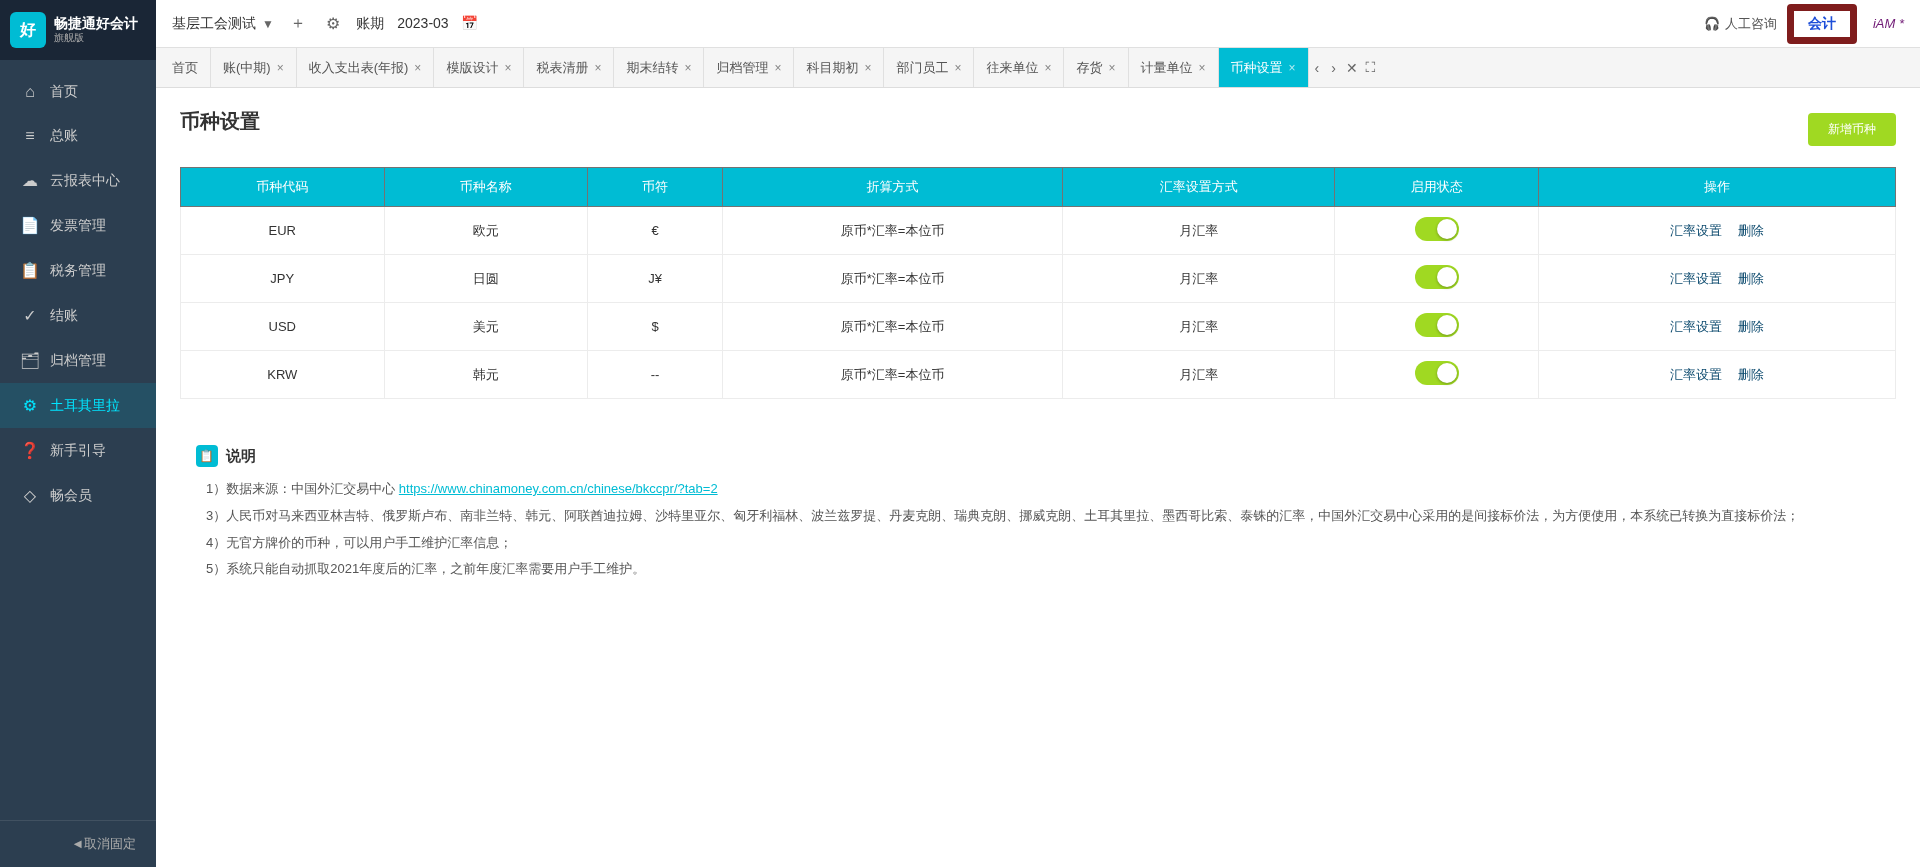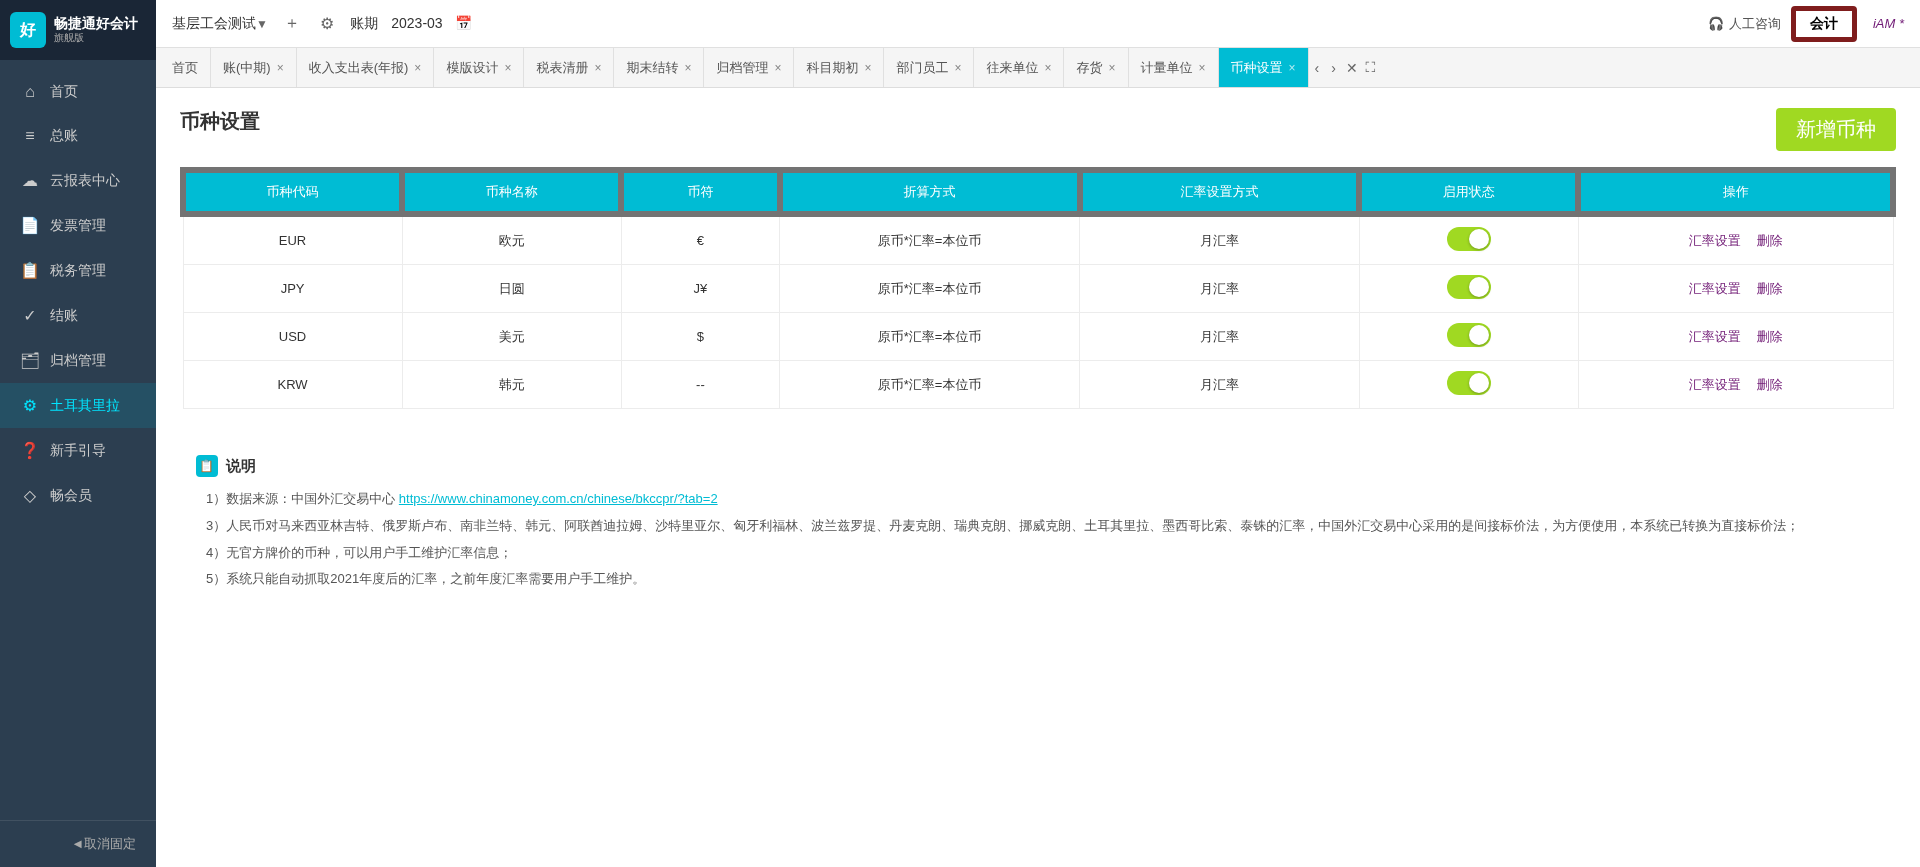"基层工会测试" .topbar-company { gap: none -> 6px }
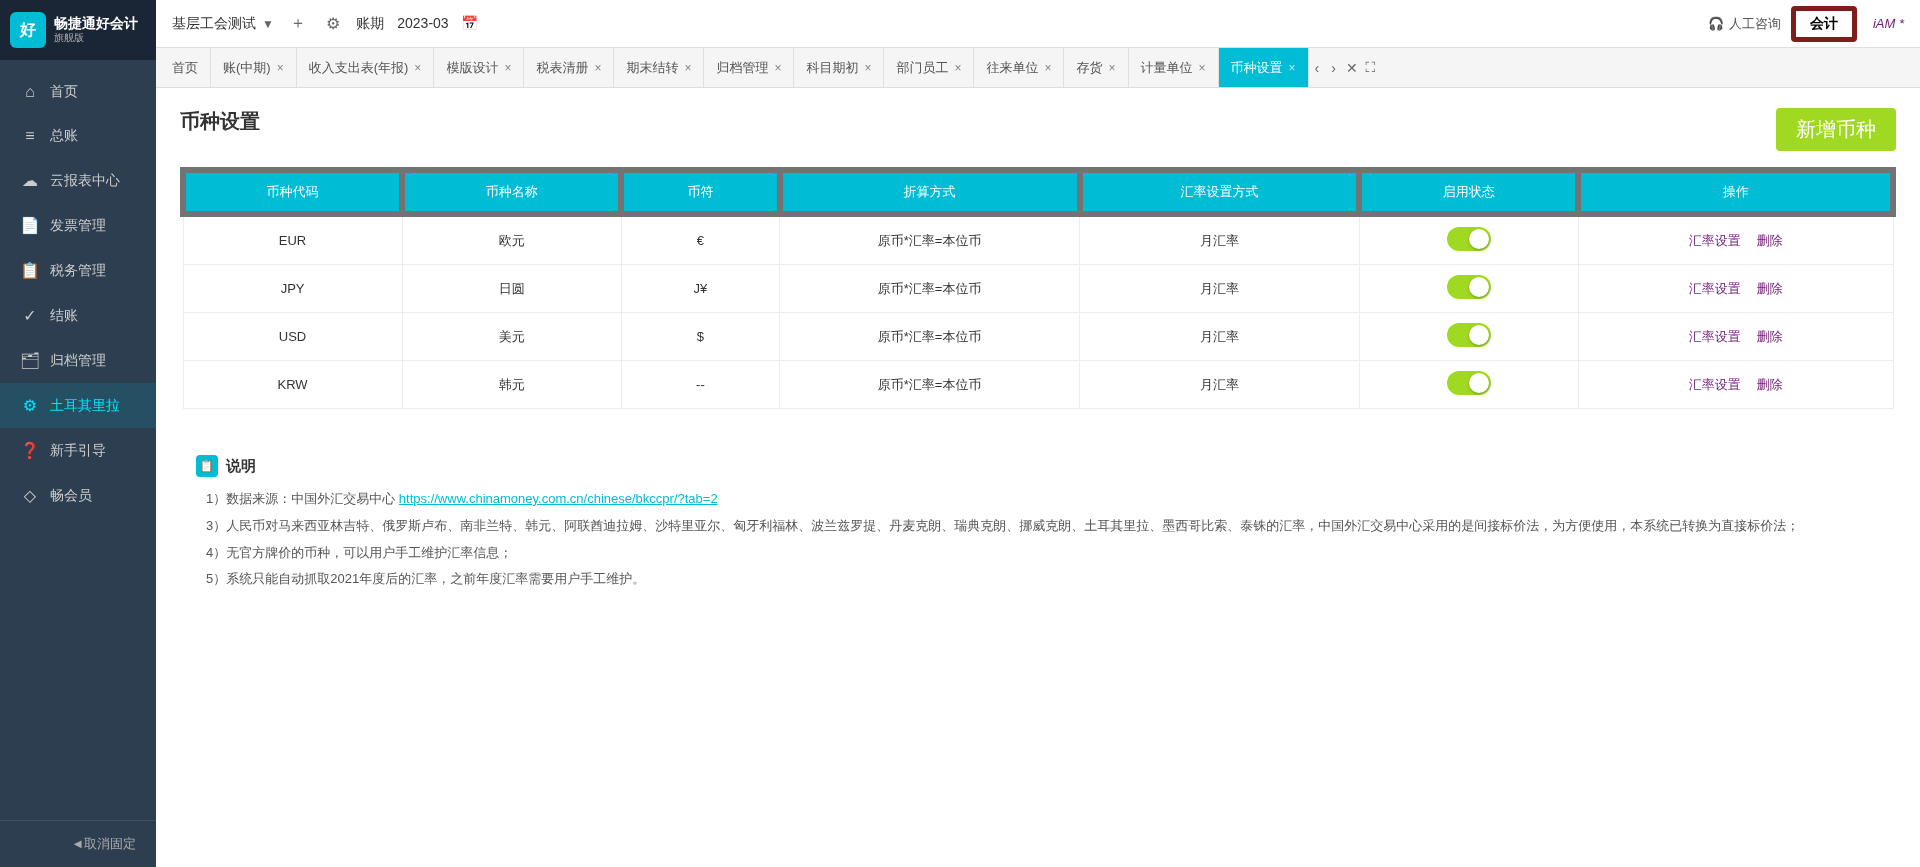"会计" .btn-account { border: 5px solid #7f1d1d -> 7px solid #7f1d1d; color: #000000 -> #1d4ed8 }
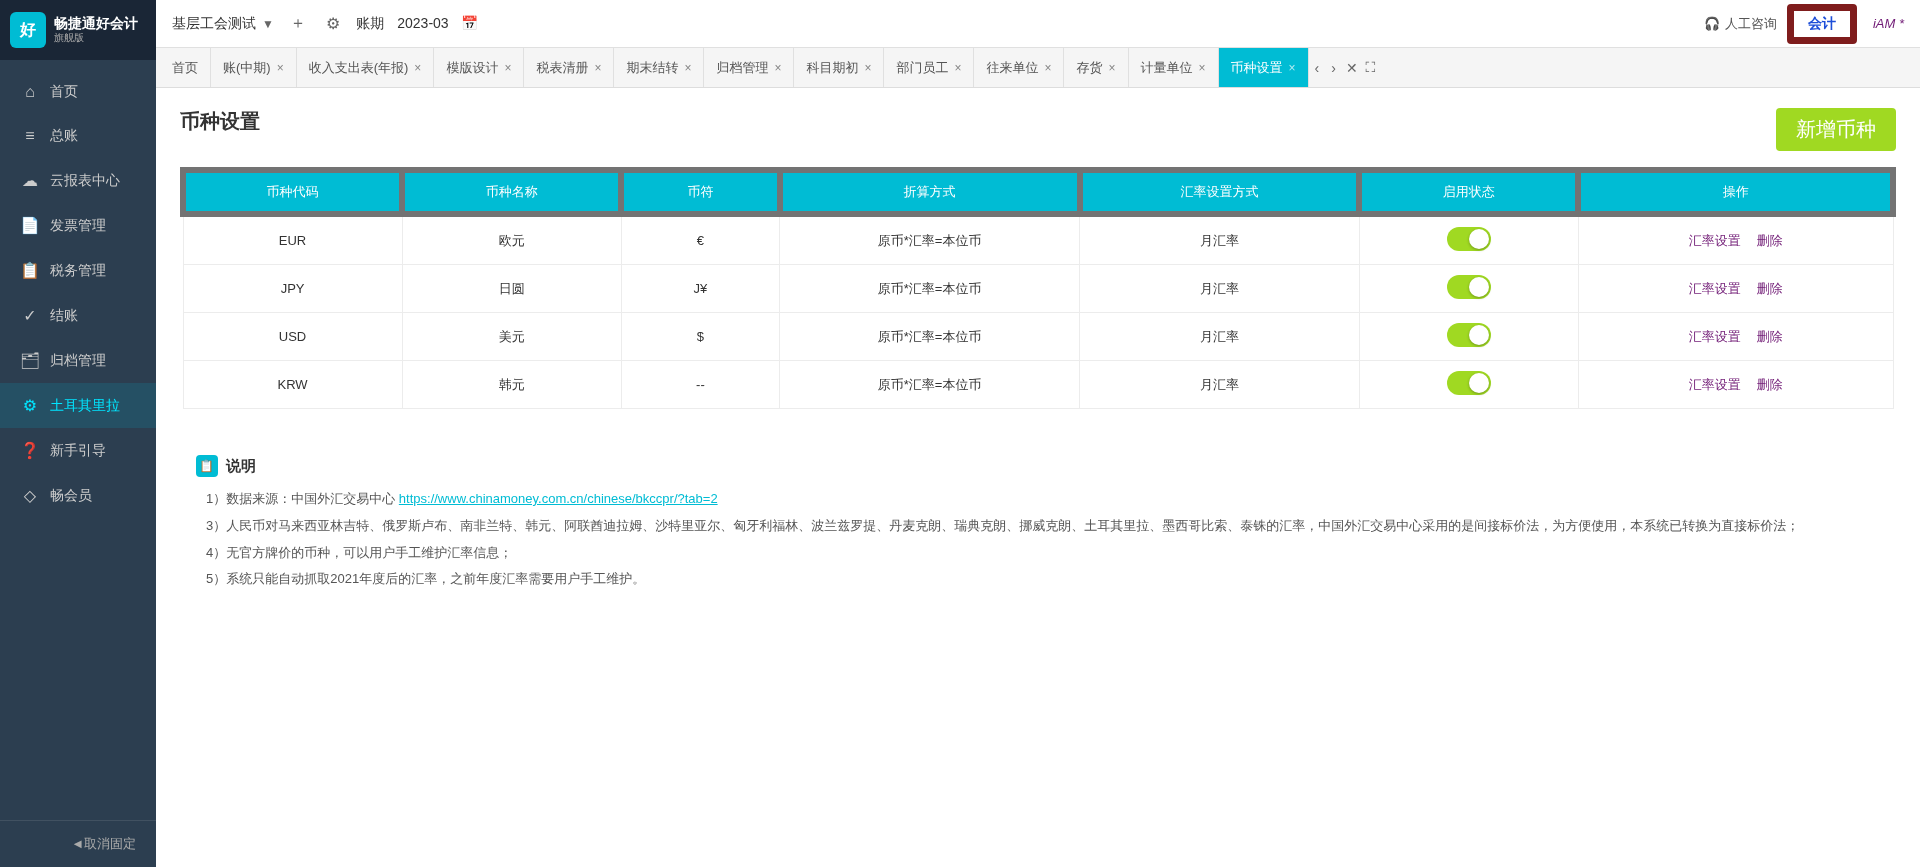"新增币种" .btn-new { font-size: 20px -> 12px }
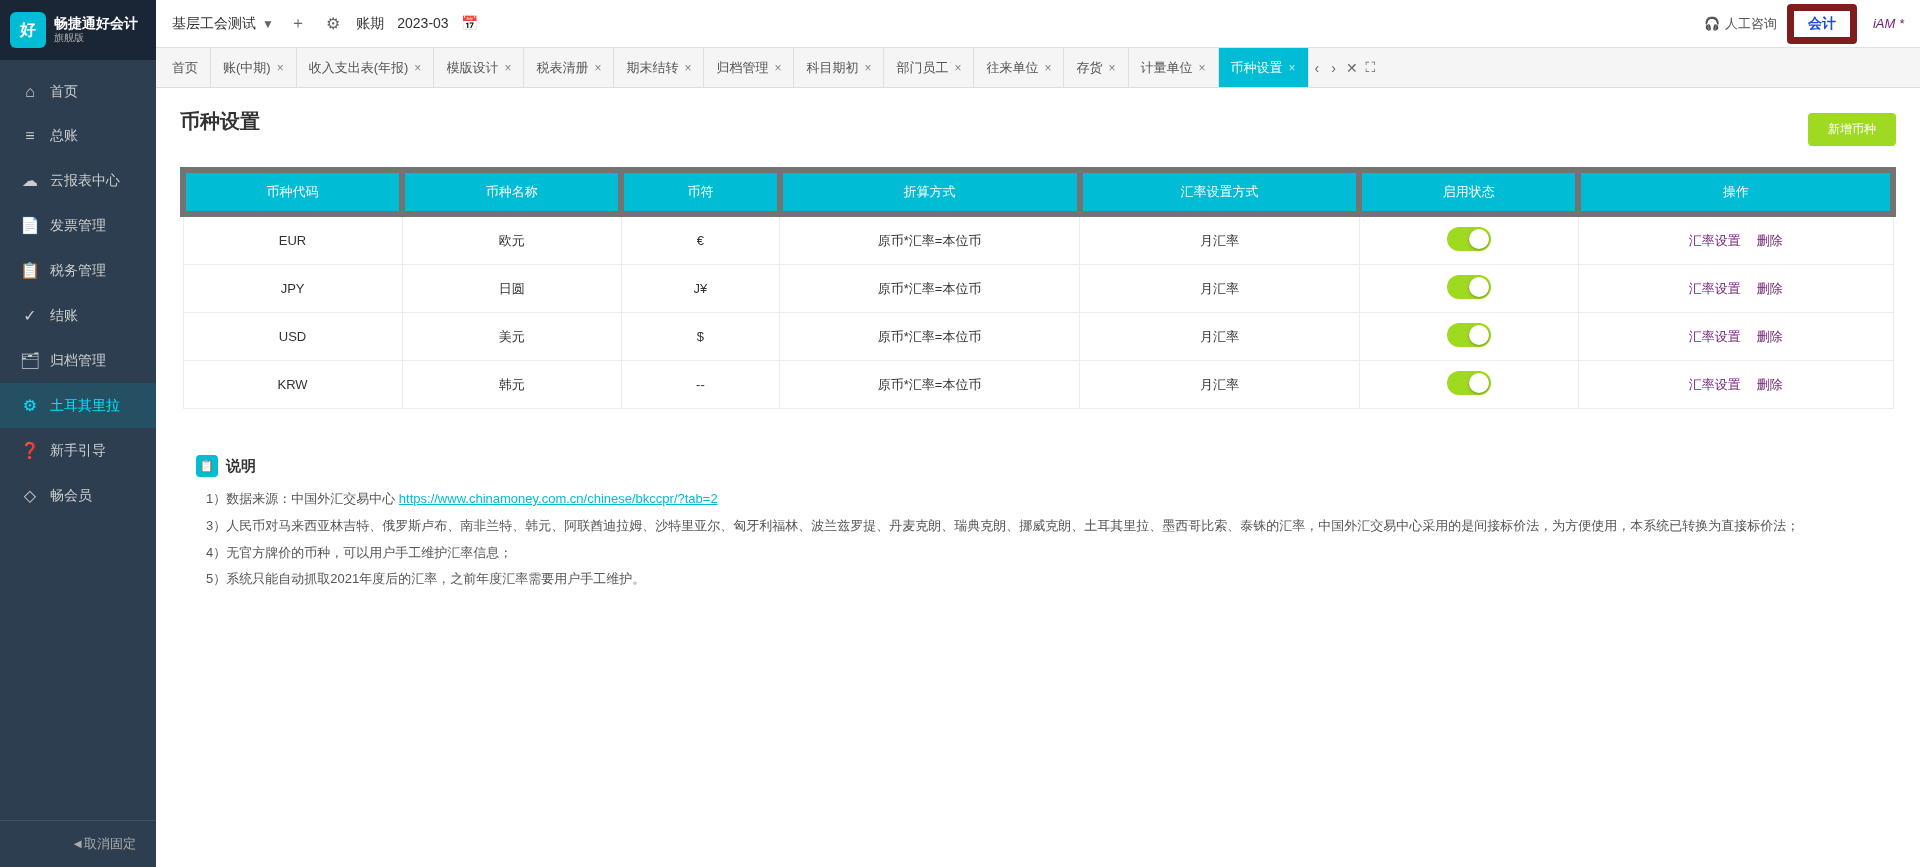"币种代码" .data-table thead th { border: 6px solid #737373 -> 1px solid #737373; padding: 10px 18px -> 10px 12px }
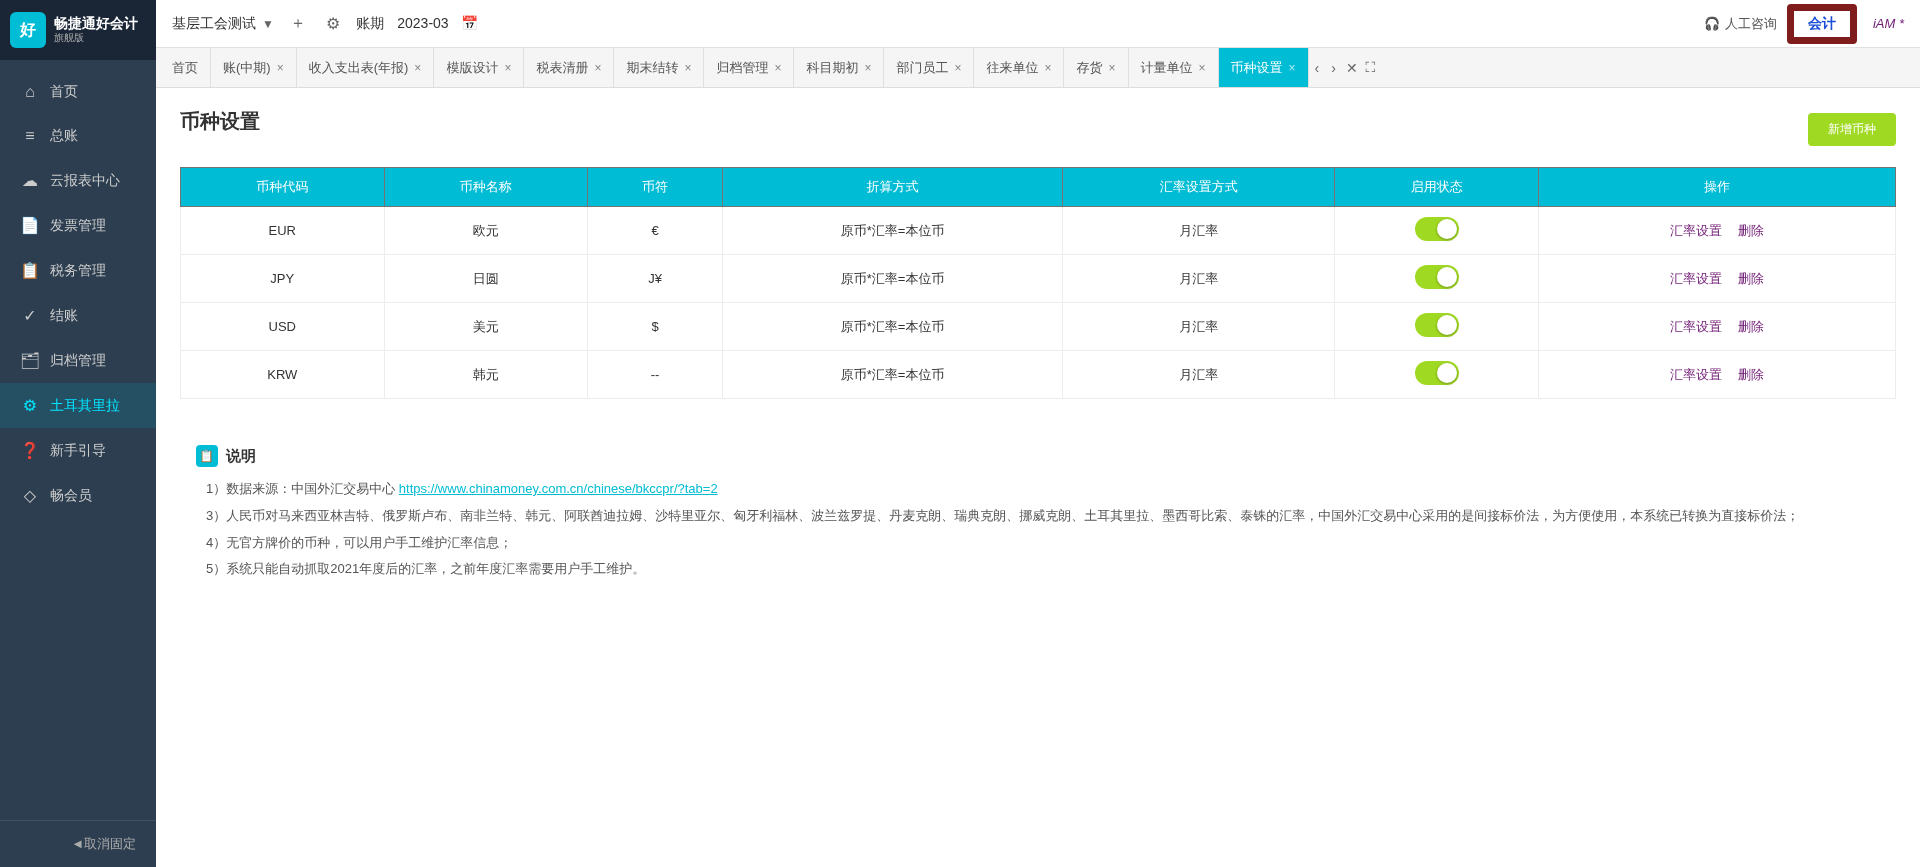"汇率设置" .action-link { color: #701a75 -> #0c4a6e }
